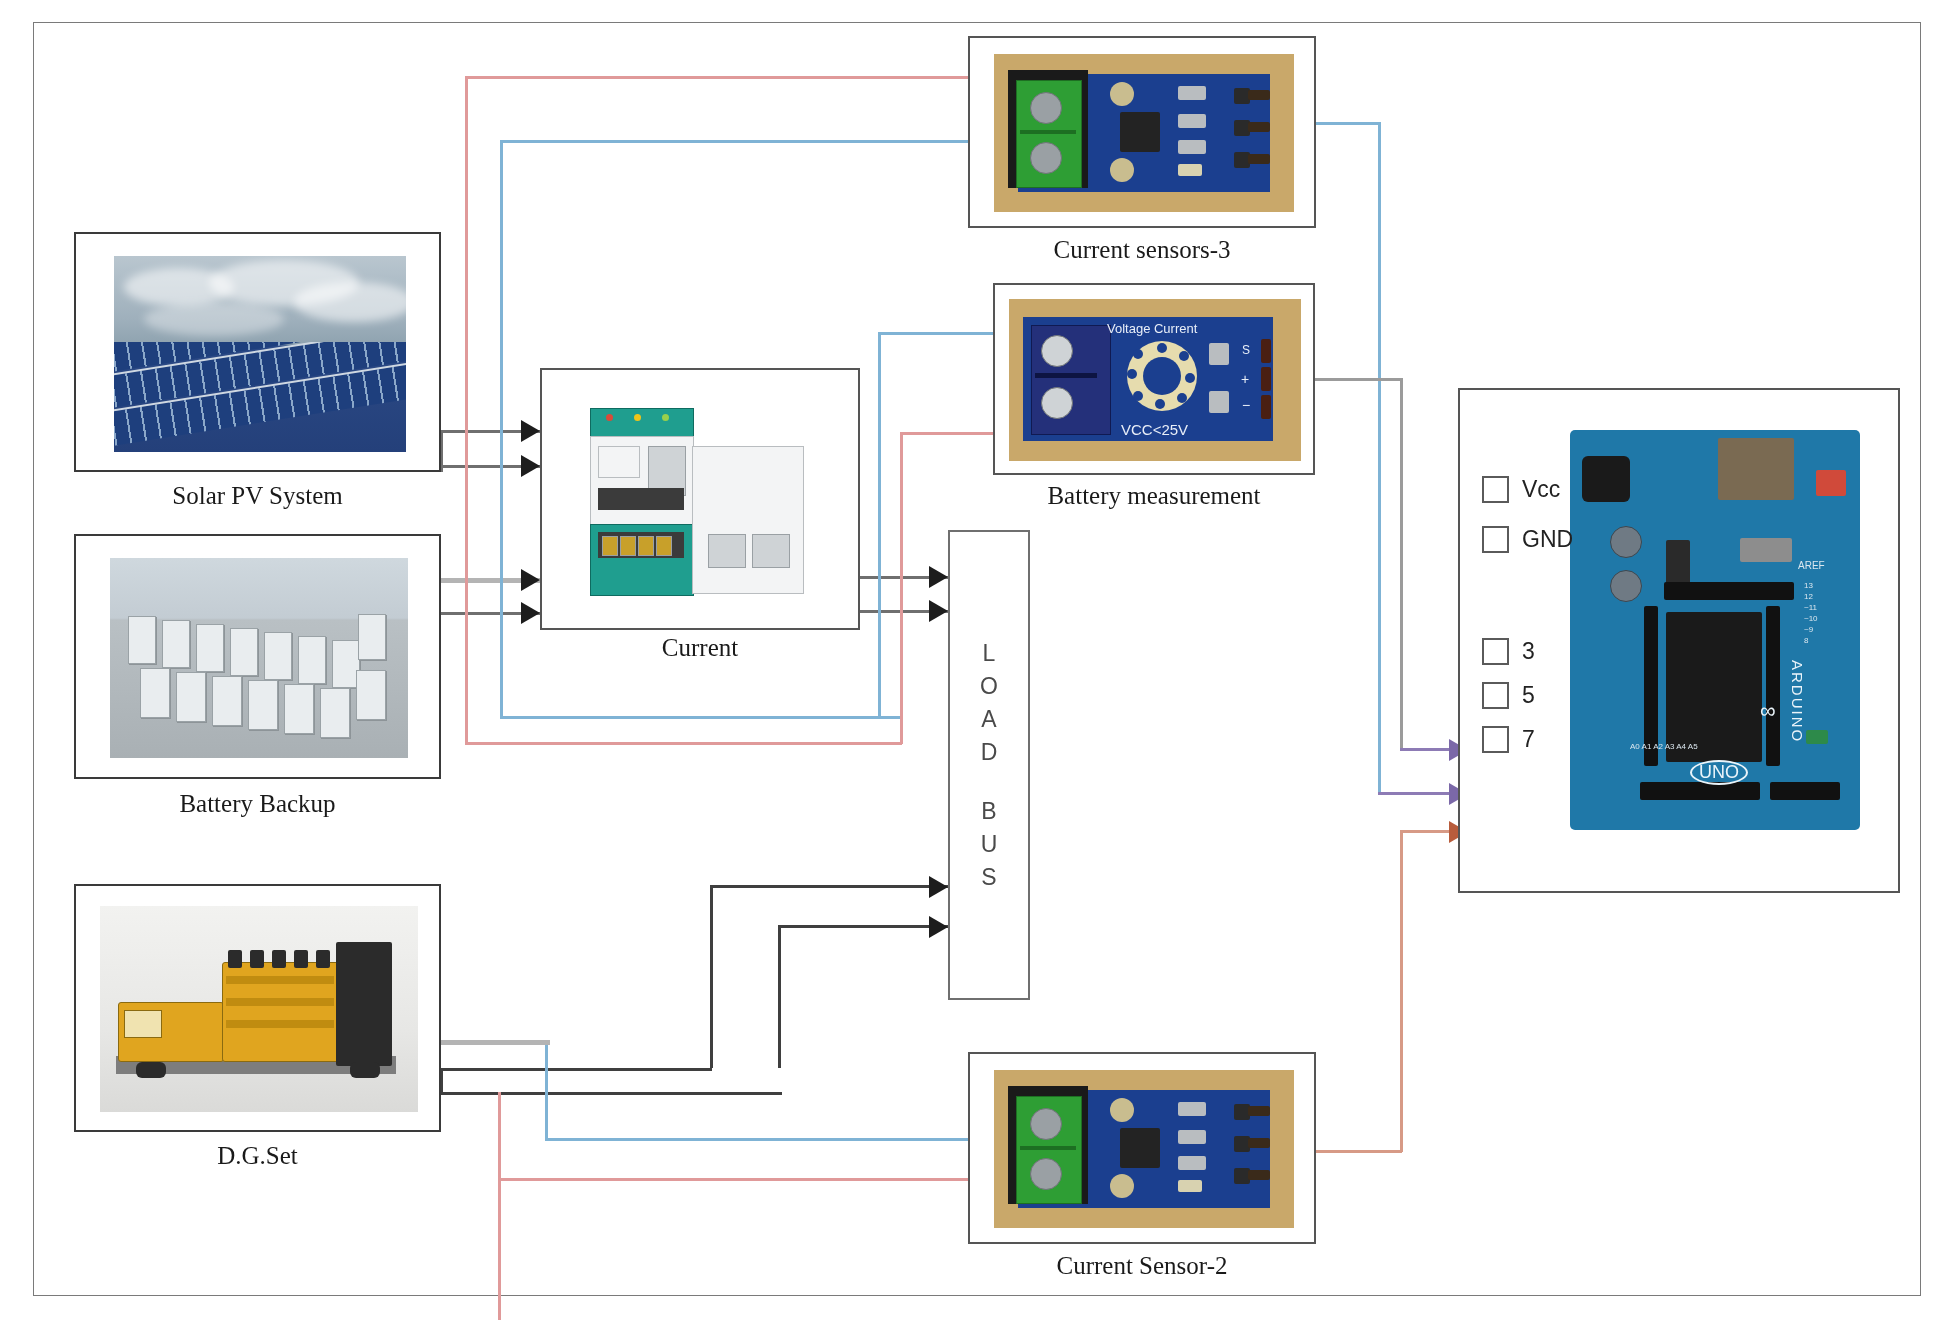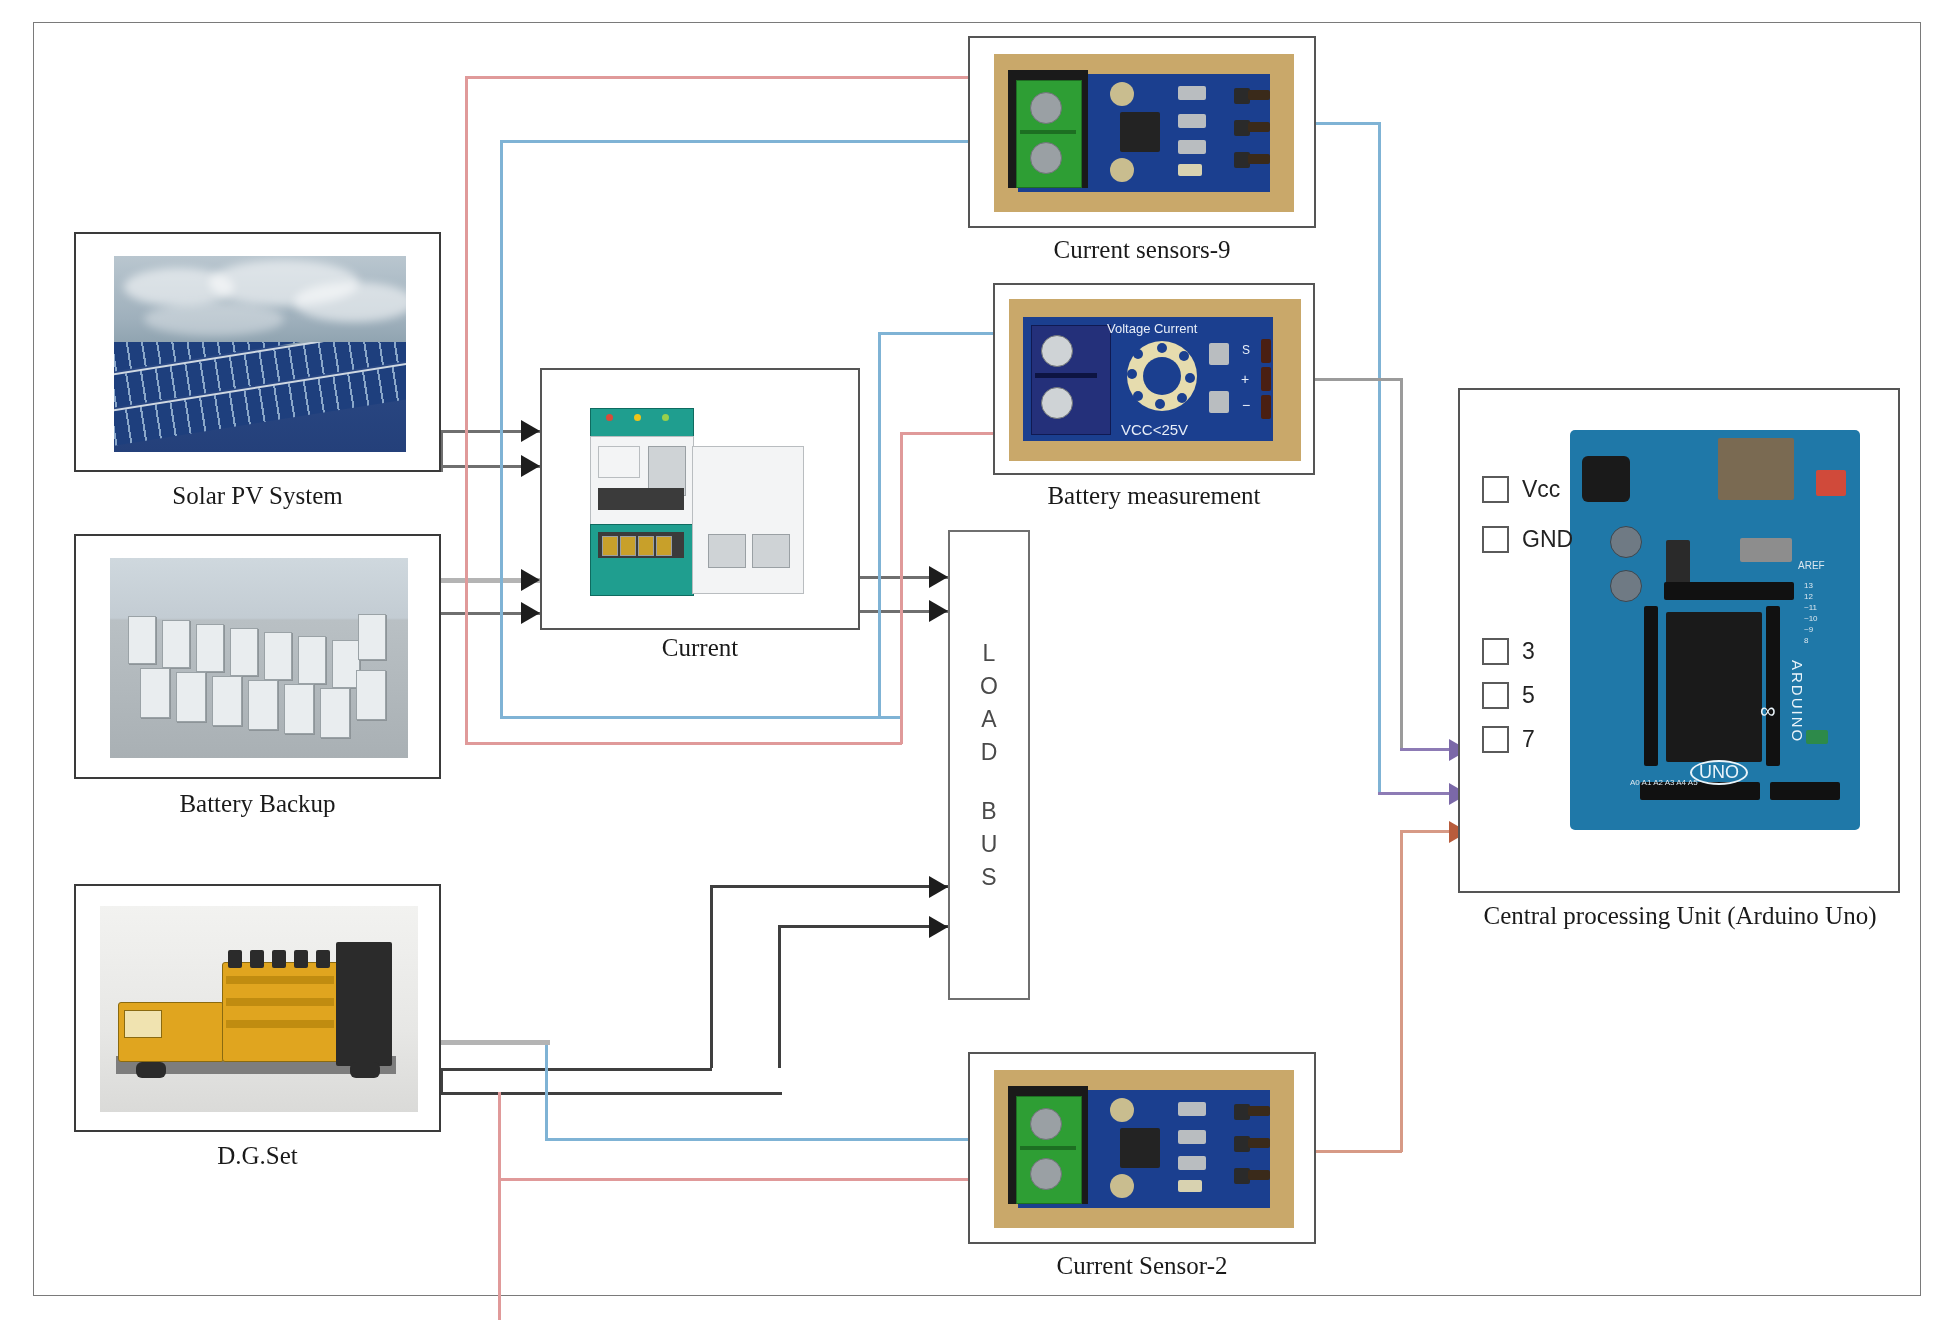"Current sensors-9" div.caption { text: sensors-9 -> sensors-3 }
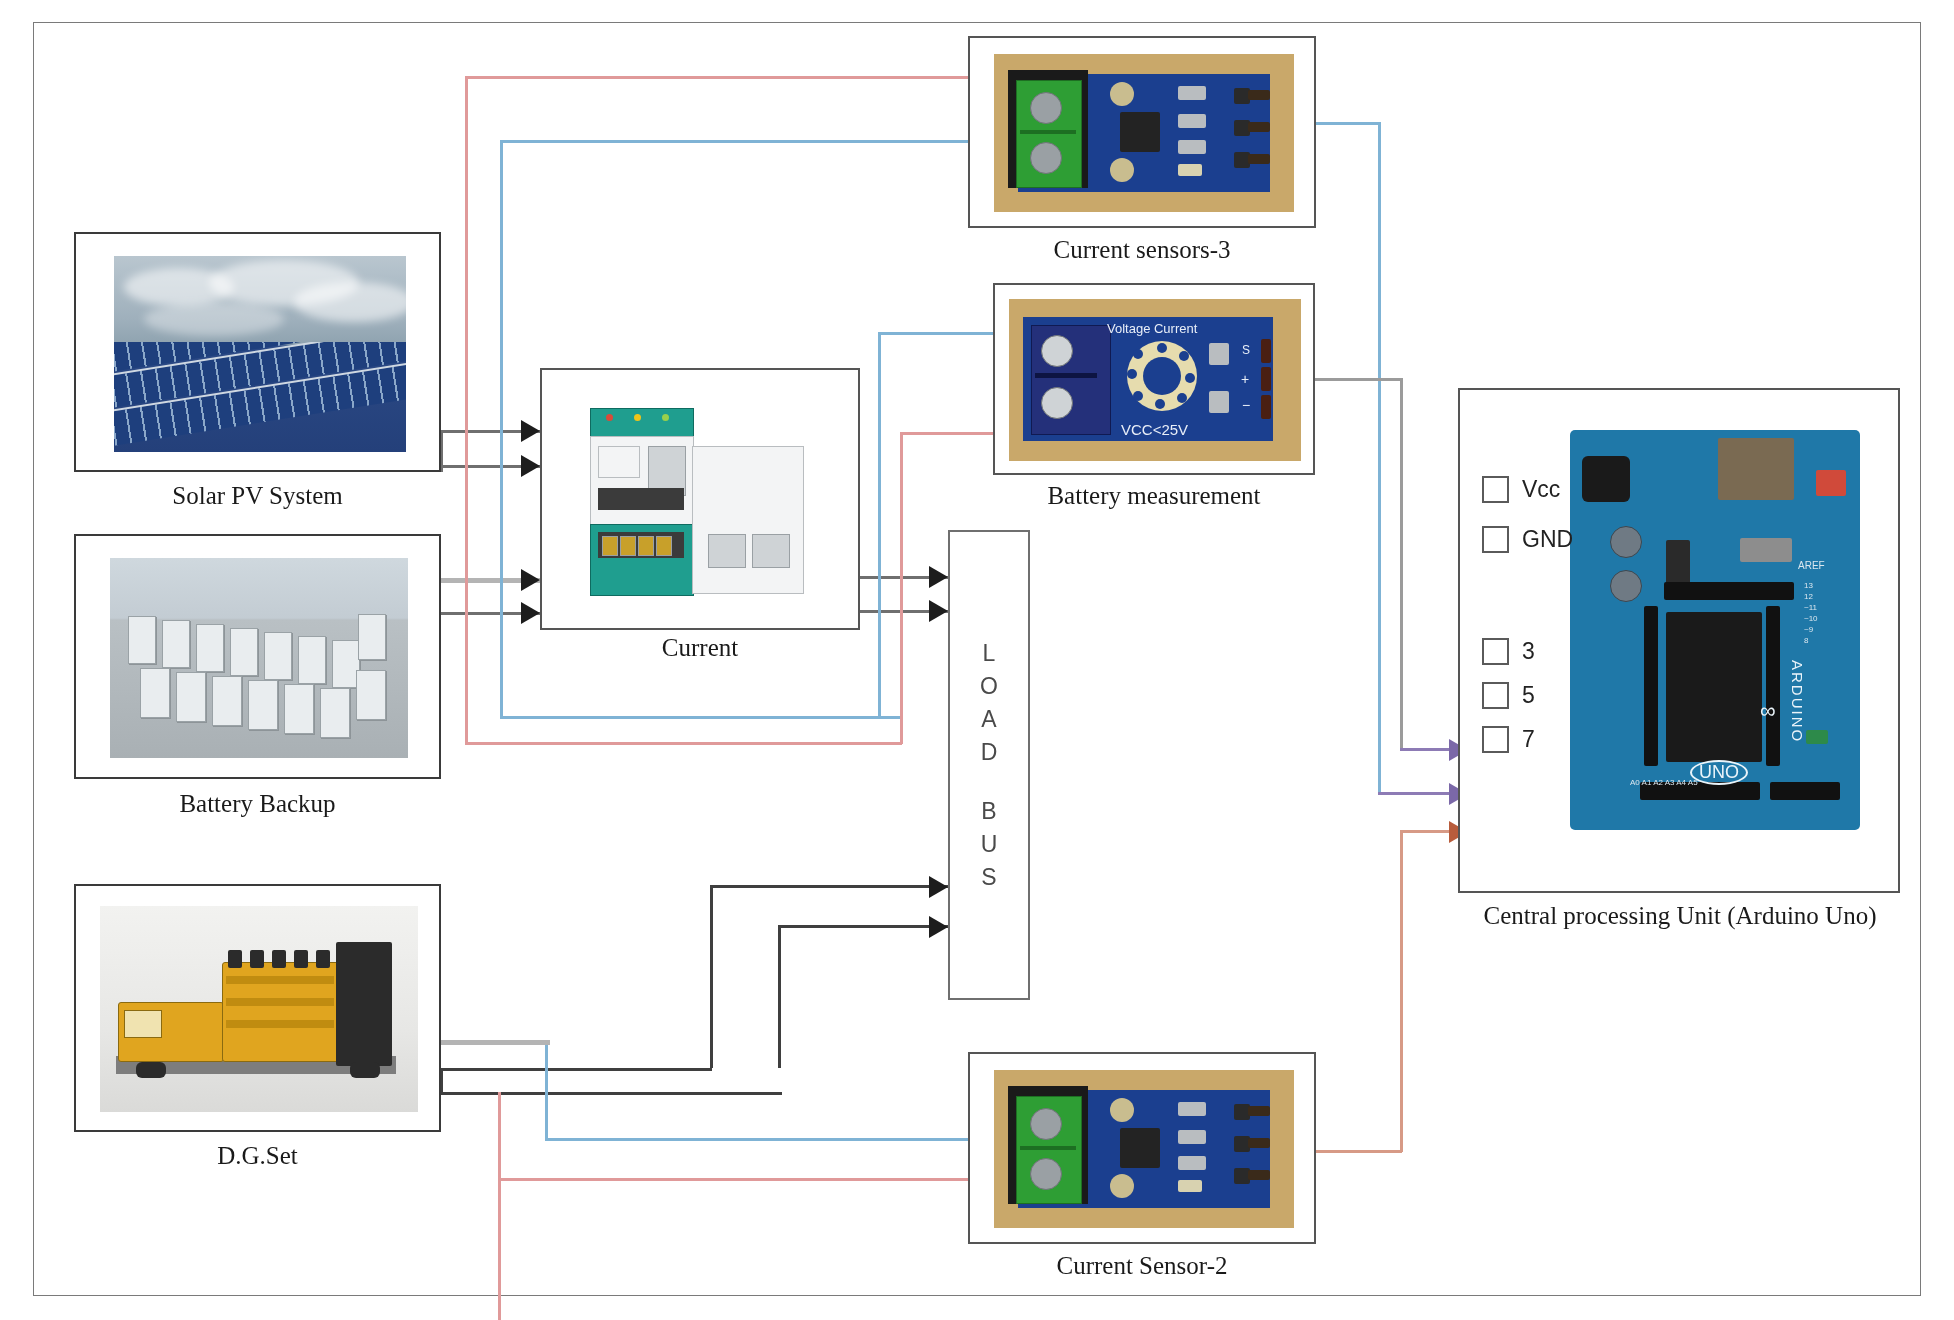"A0 A1 A2 A3 A4" div.ard-txt { top: 348px -> 312px }
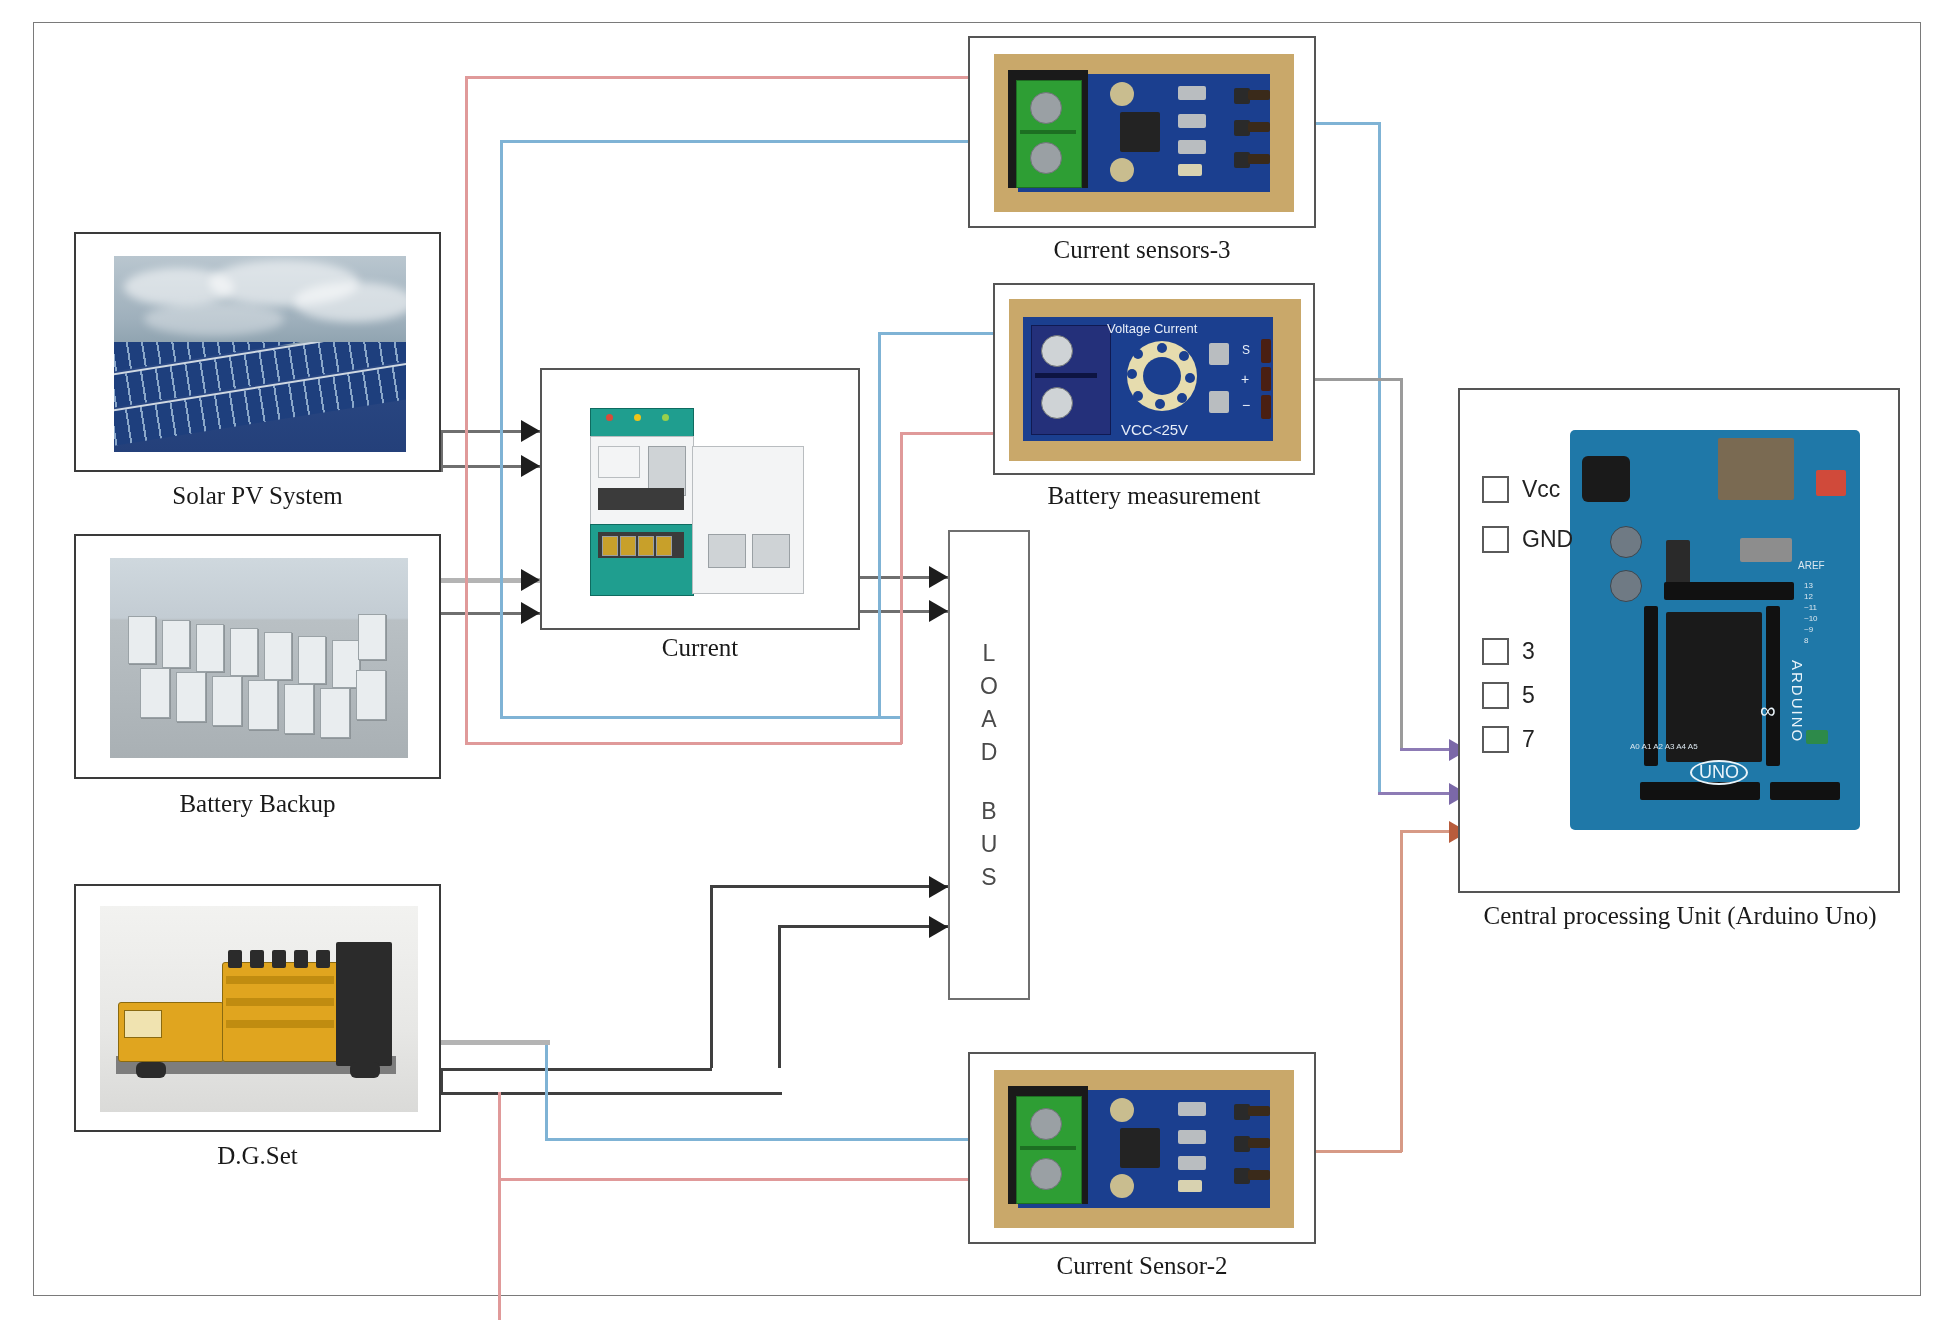"Central processing Unit (Arduino Uno)" div.caption { html: <div>Central processing Unit (Arduino Uno)</div> -> none }
